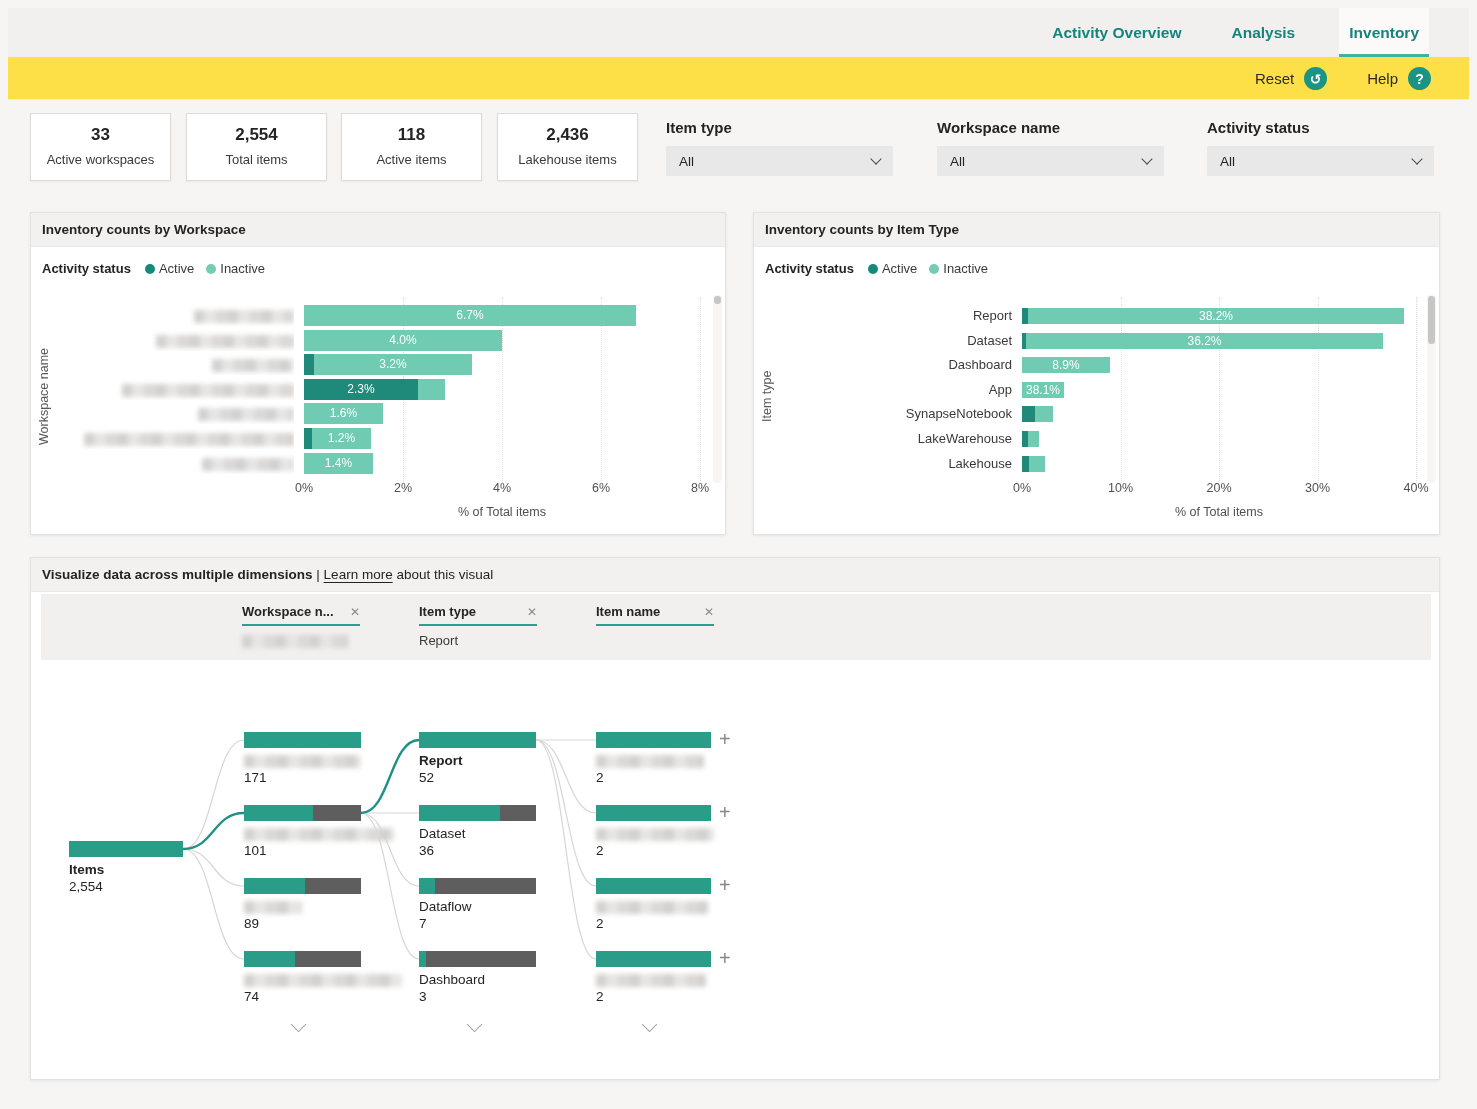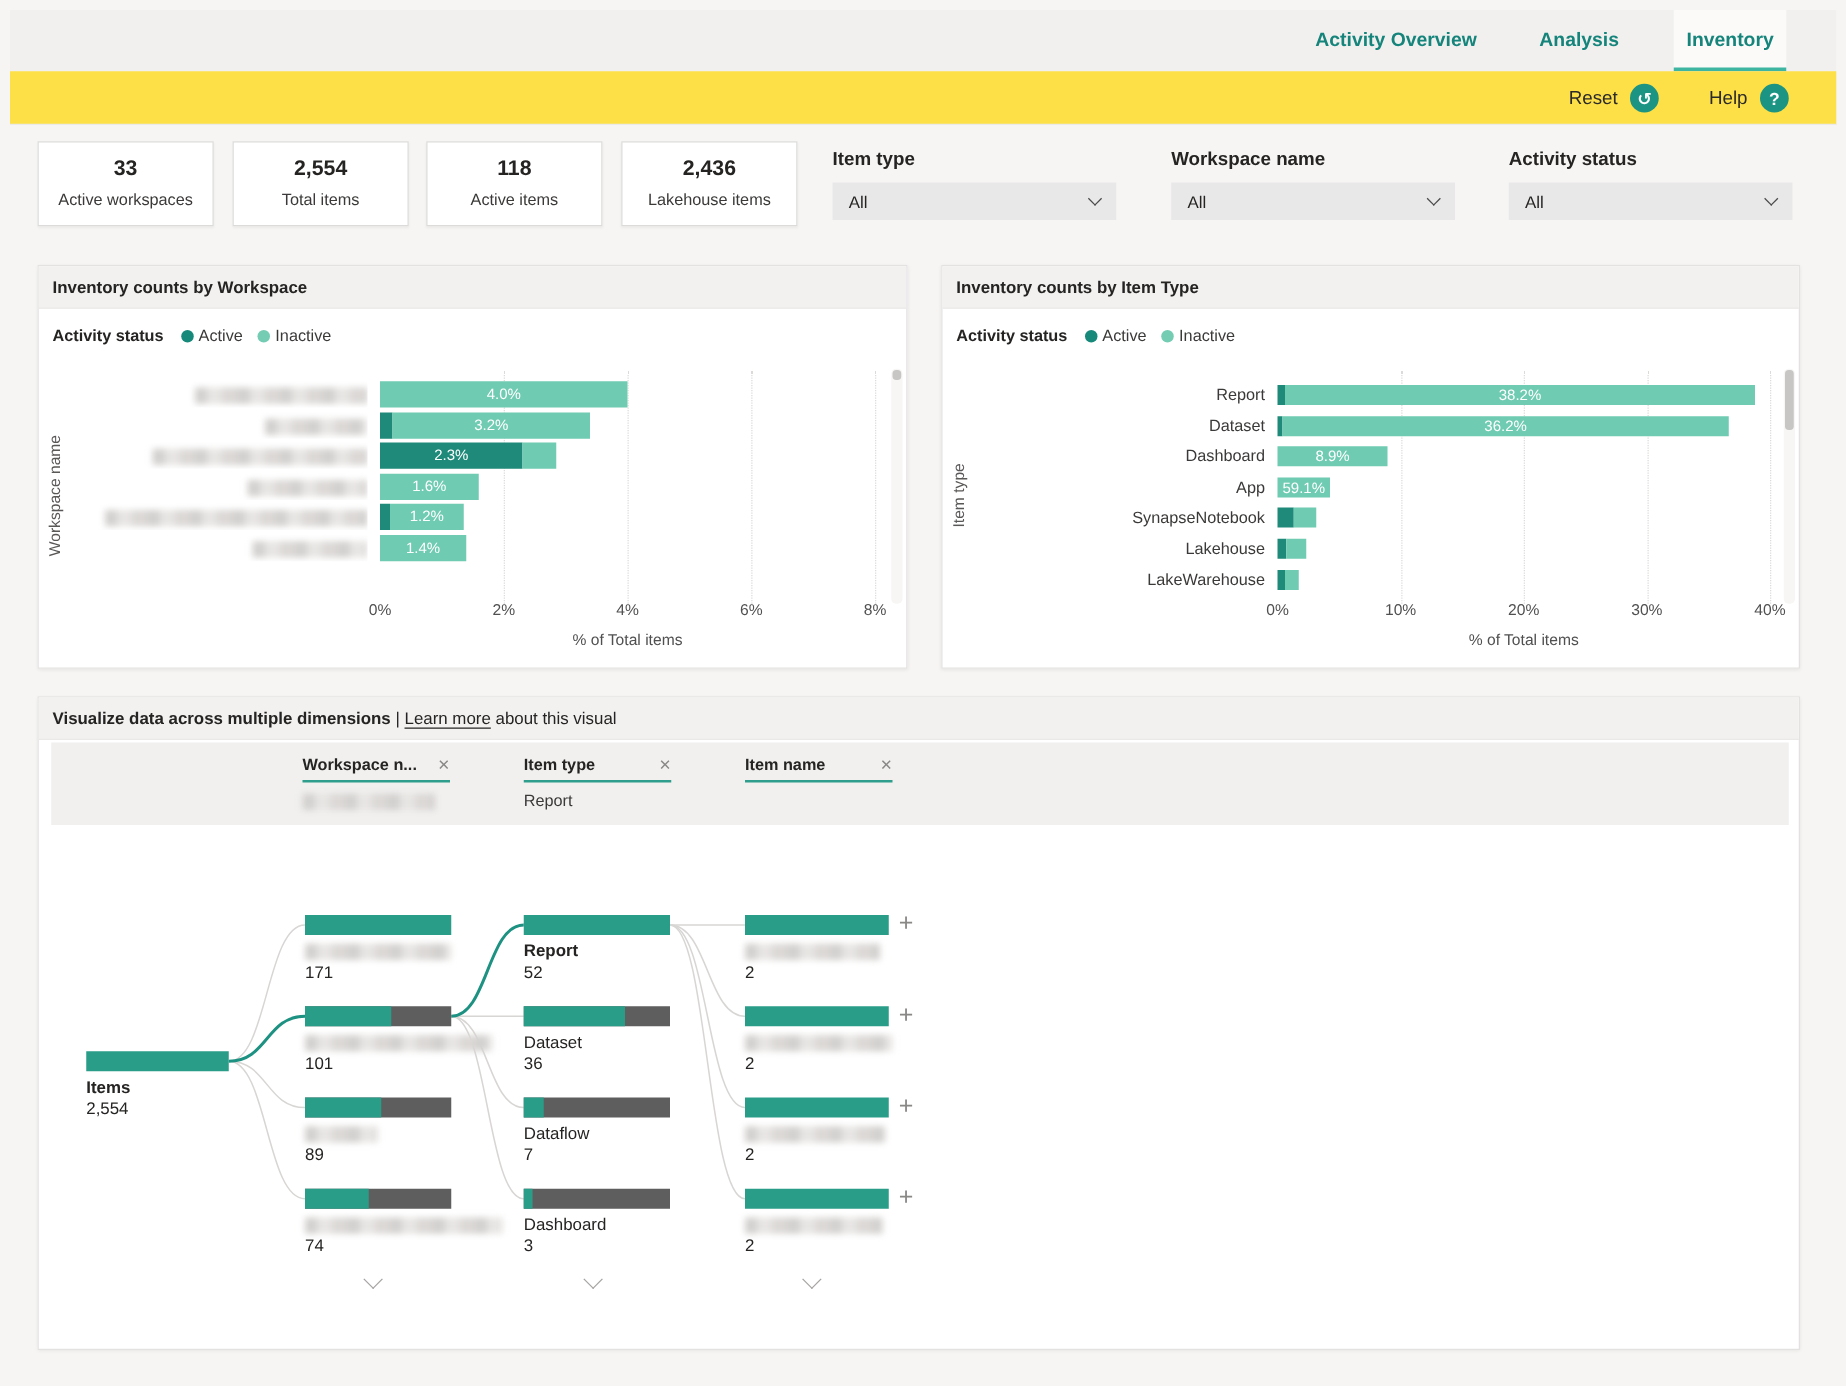"6.7%" div.bar-row { html: none -> <div> <div><span></span></div> <div> <div>6.7%</div> </div> </div> }
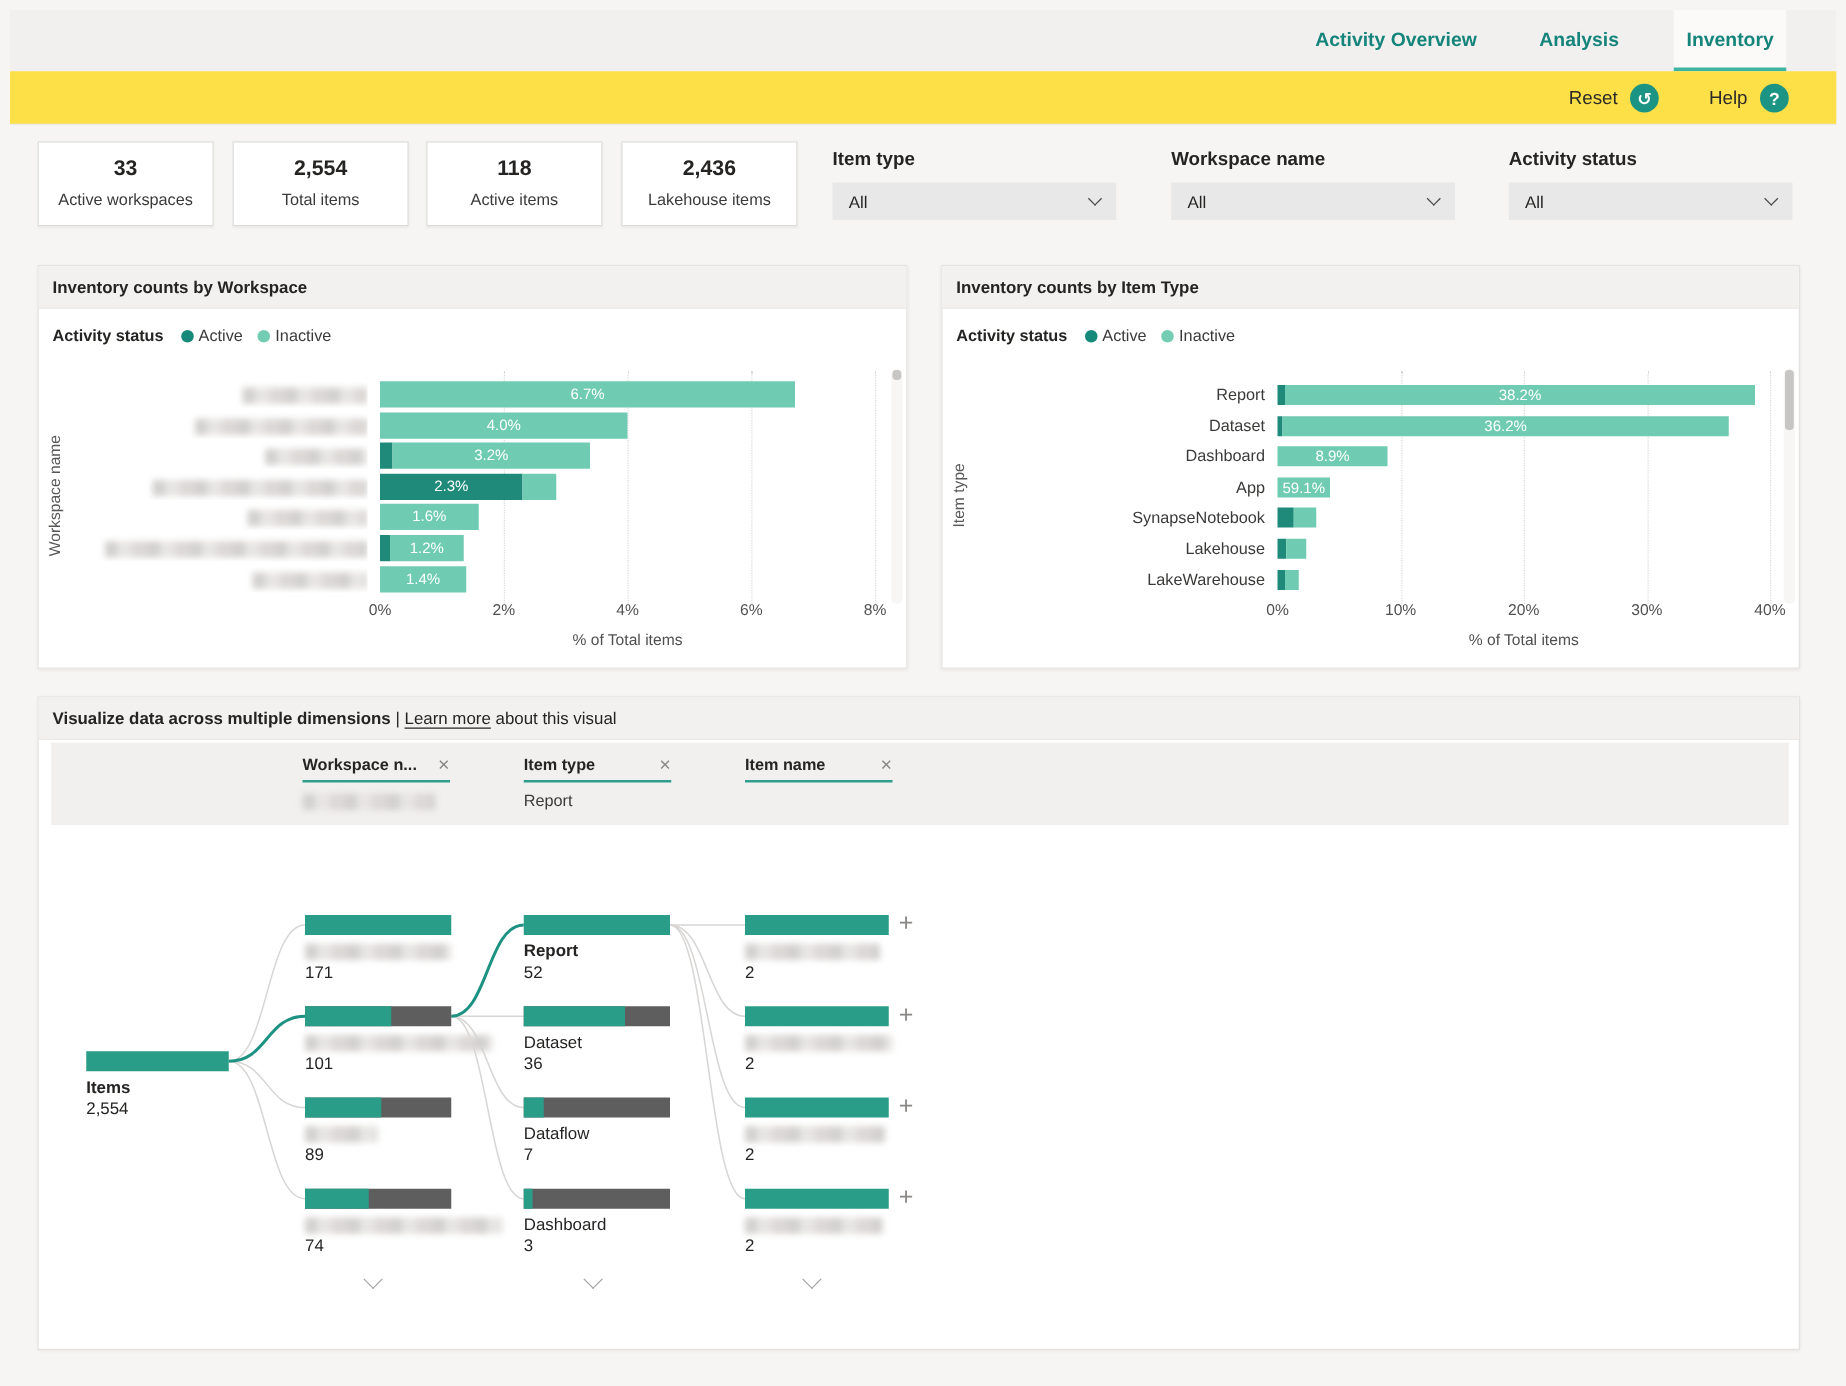"59.1%" div.seg { text: 59.1% -> 38.1% }
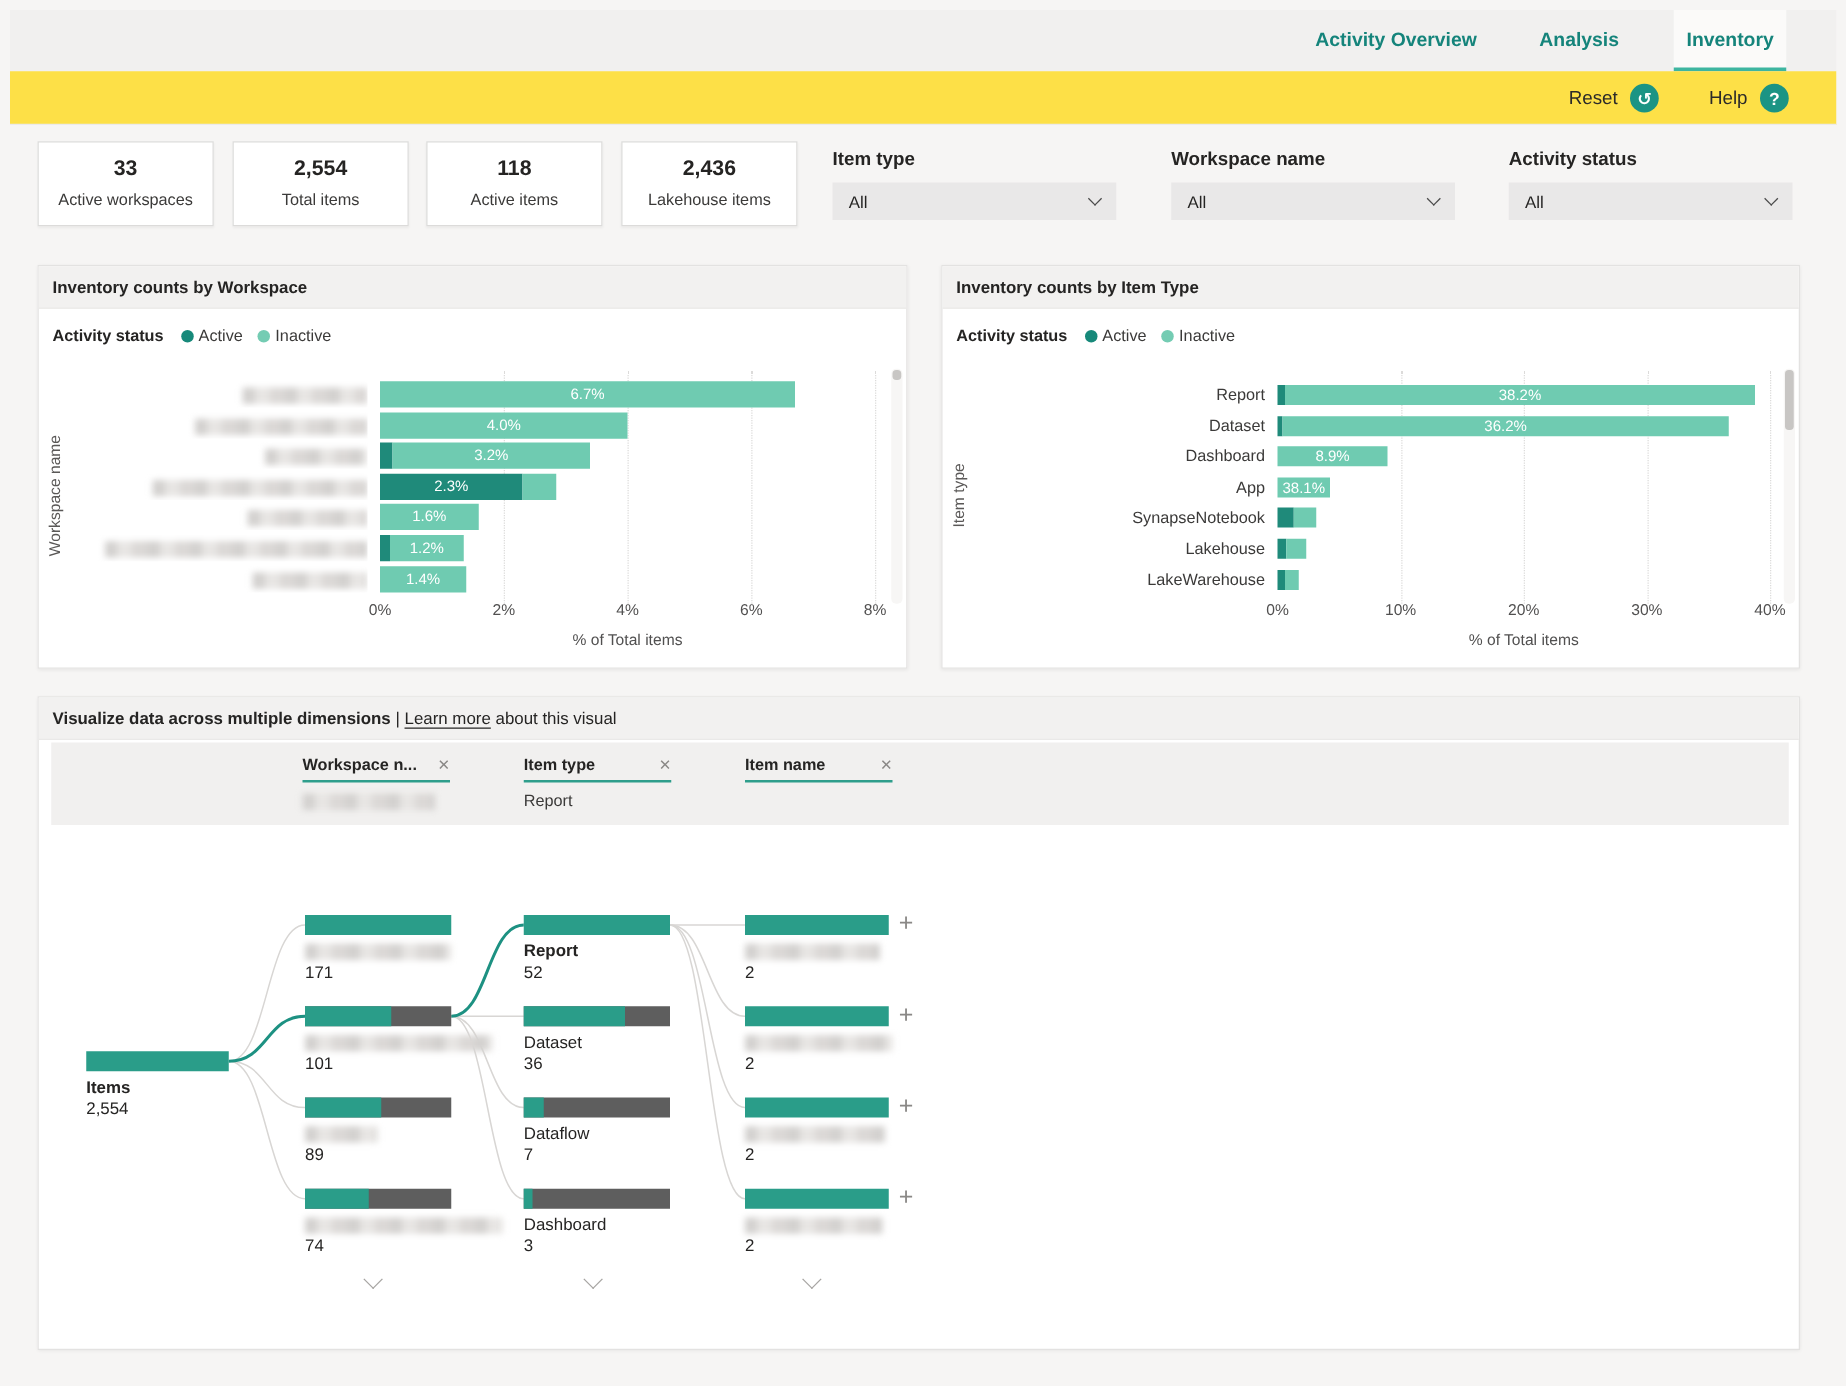"Lakehouse" div.bar-row { order: before "LakeWarehouse" -> after "LakeWarehouse" }
